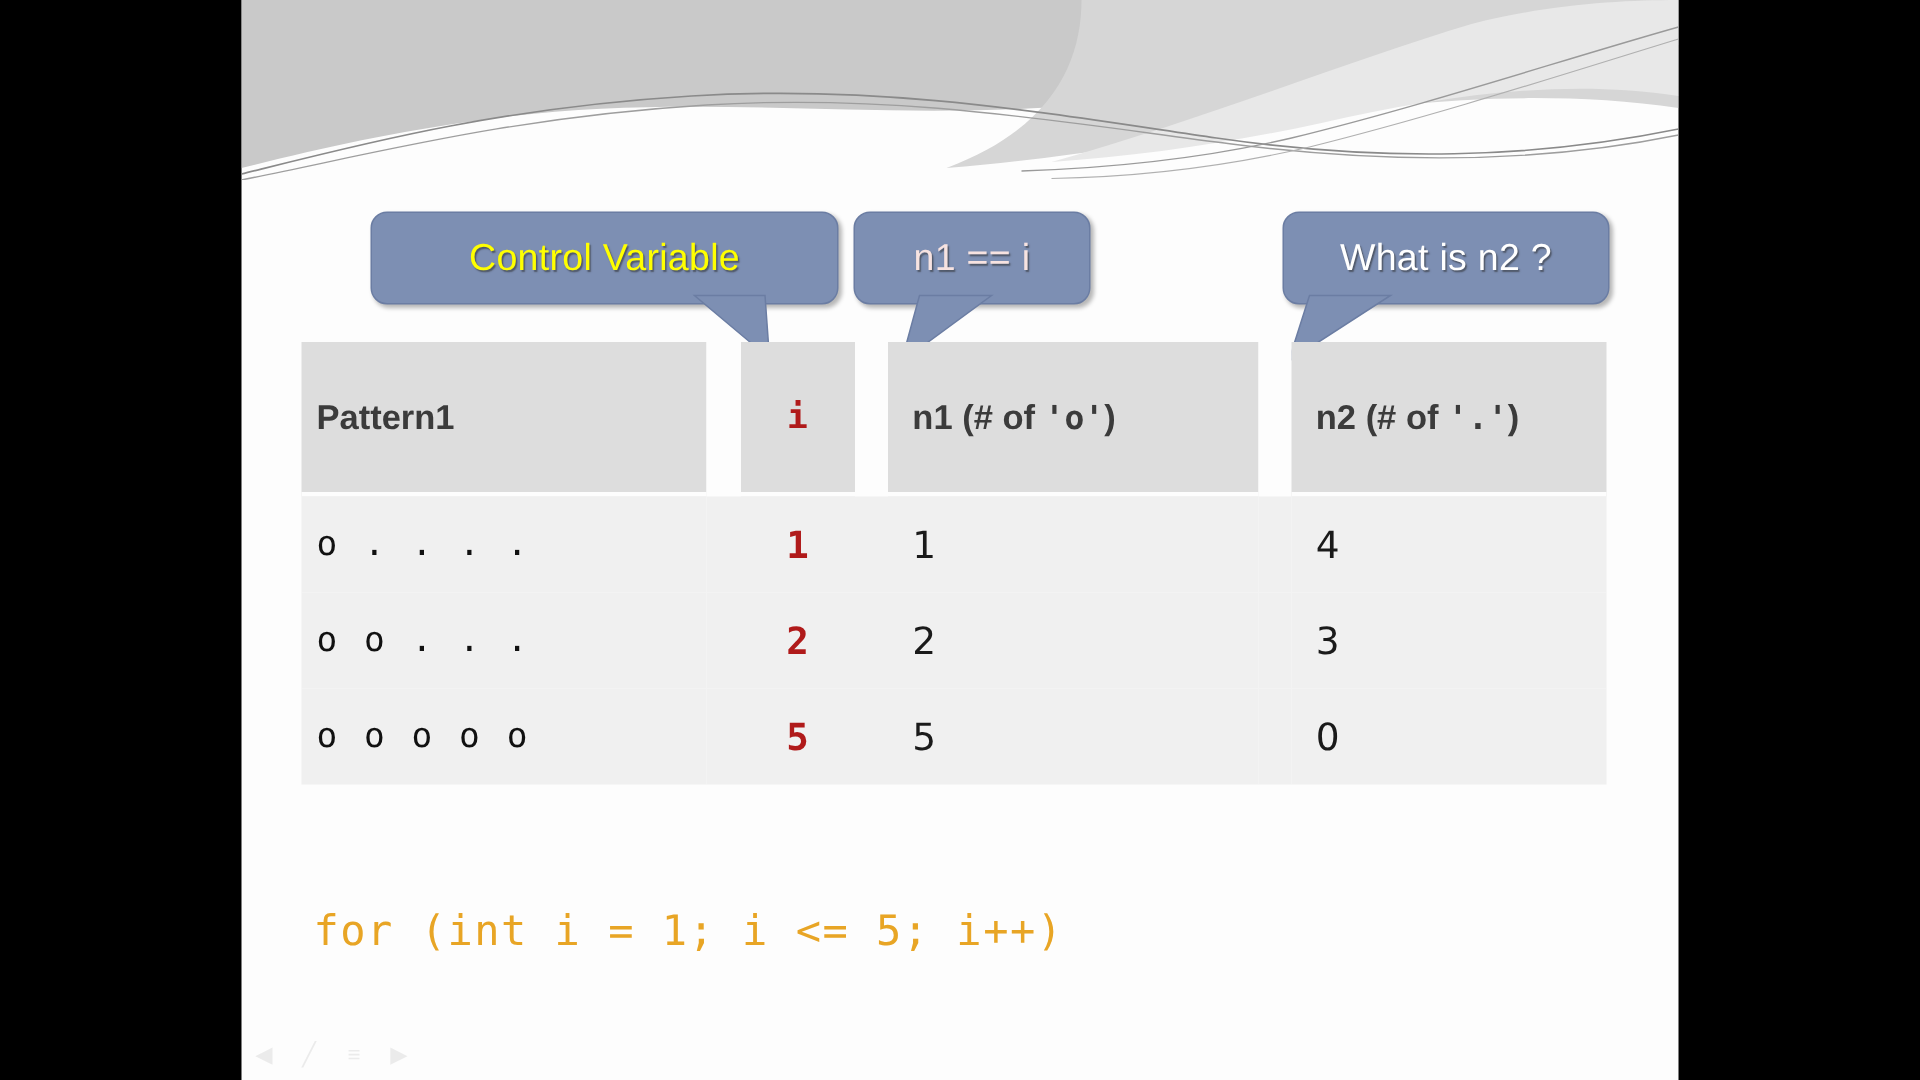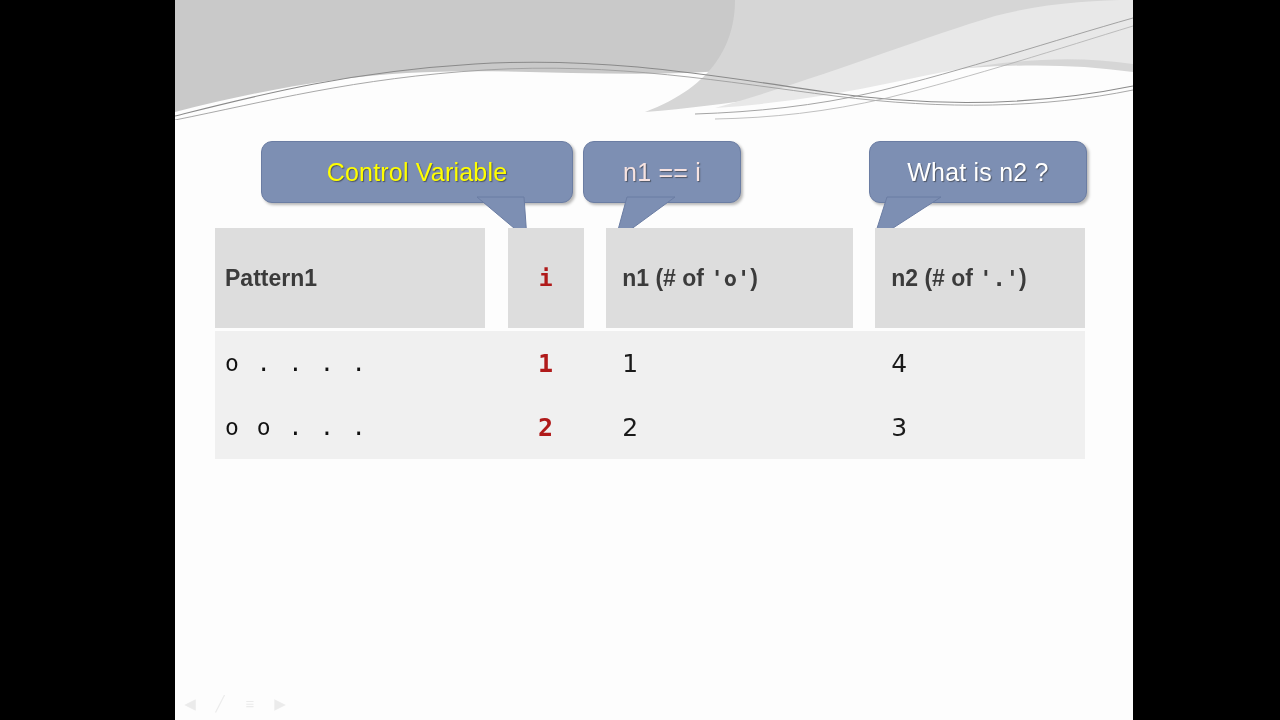"Control Variable" #screen { margin-left: 14px -> none }
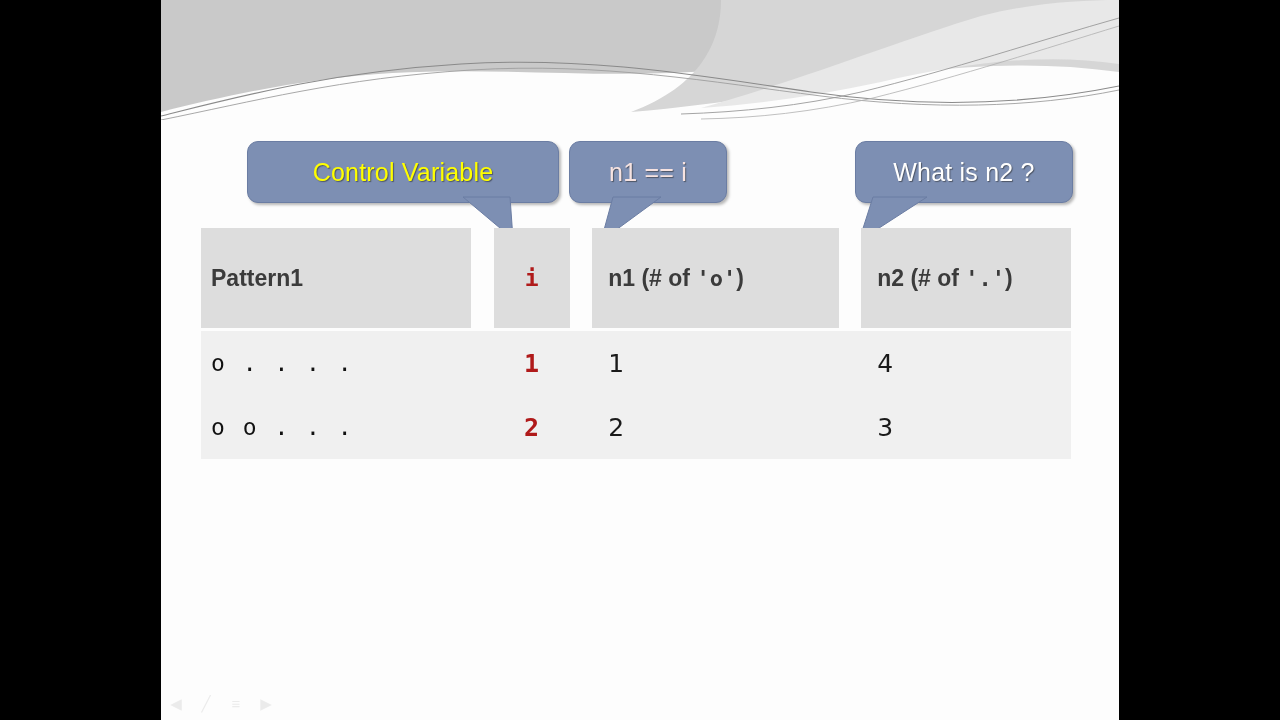"o o o o o" tr.body-row { html: none -> <tr> <td>o o o o o</td> <td></td> <td>5</td> <td></td> <td>5</td> <td></td> <td>0</td> </tr> }
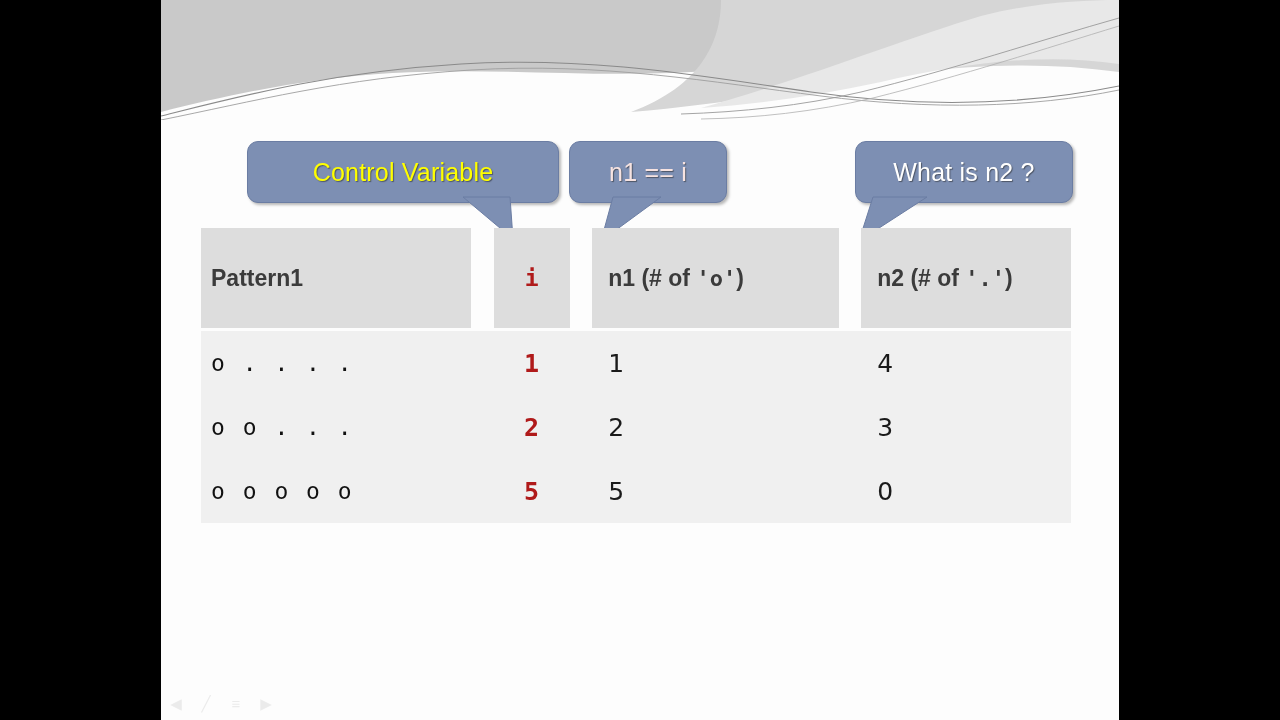"for (int i = 1;" div { html: none -> <div>for (int i = 1; i &lt;= 5; i++)</div> }
